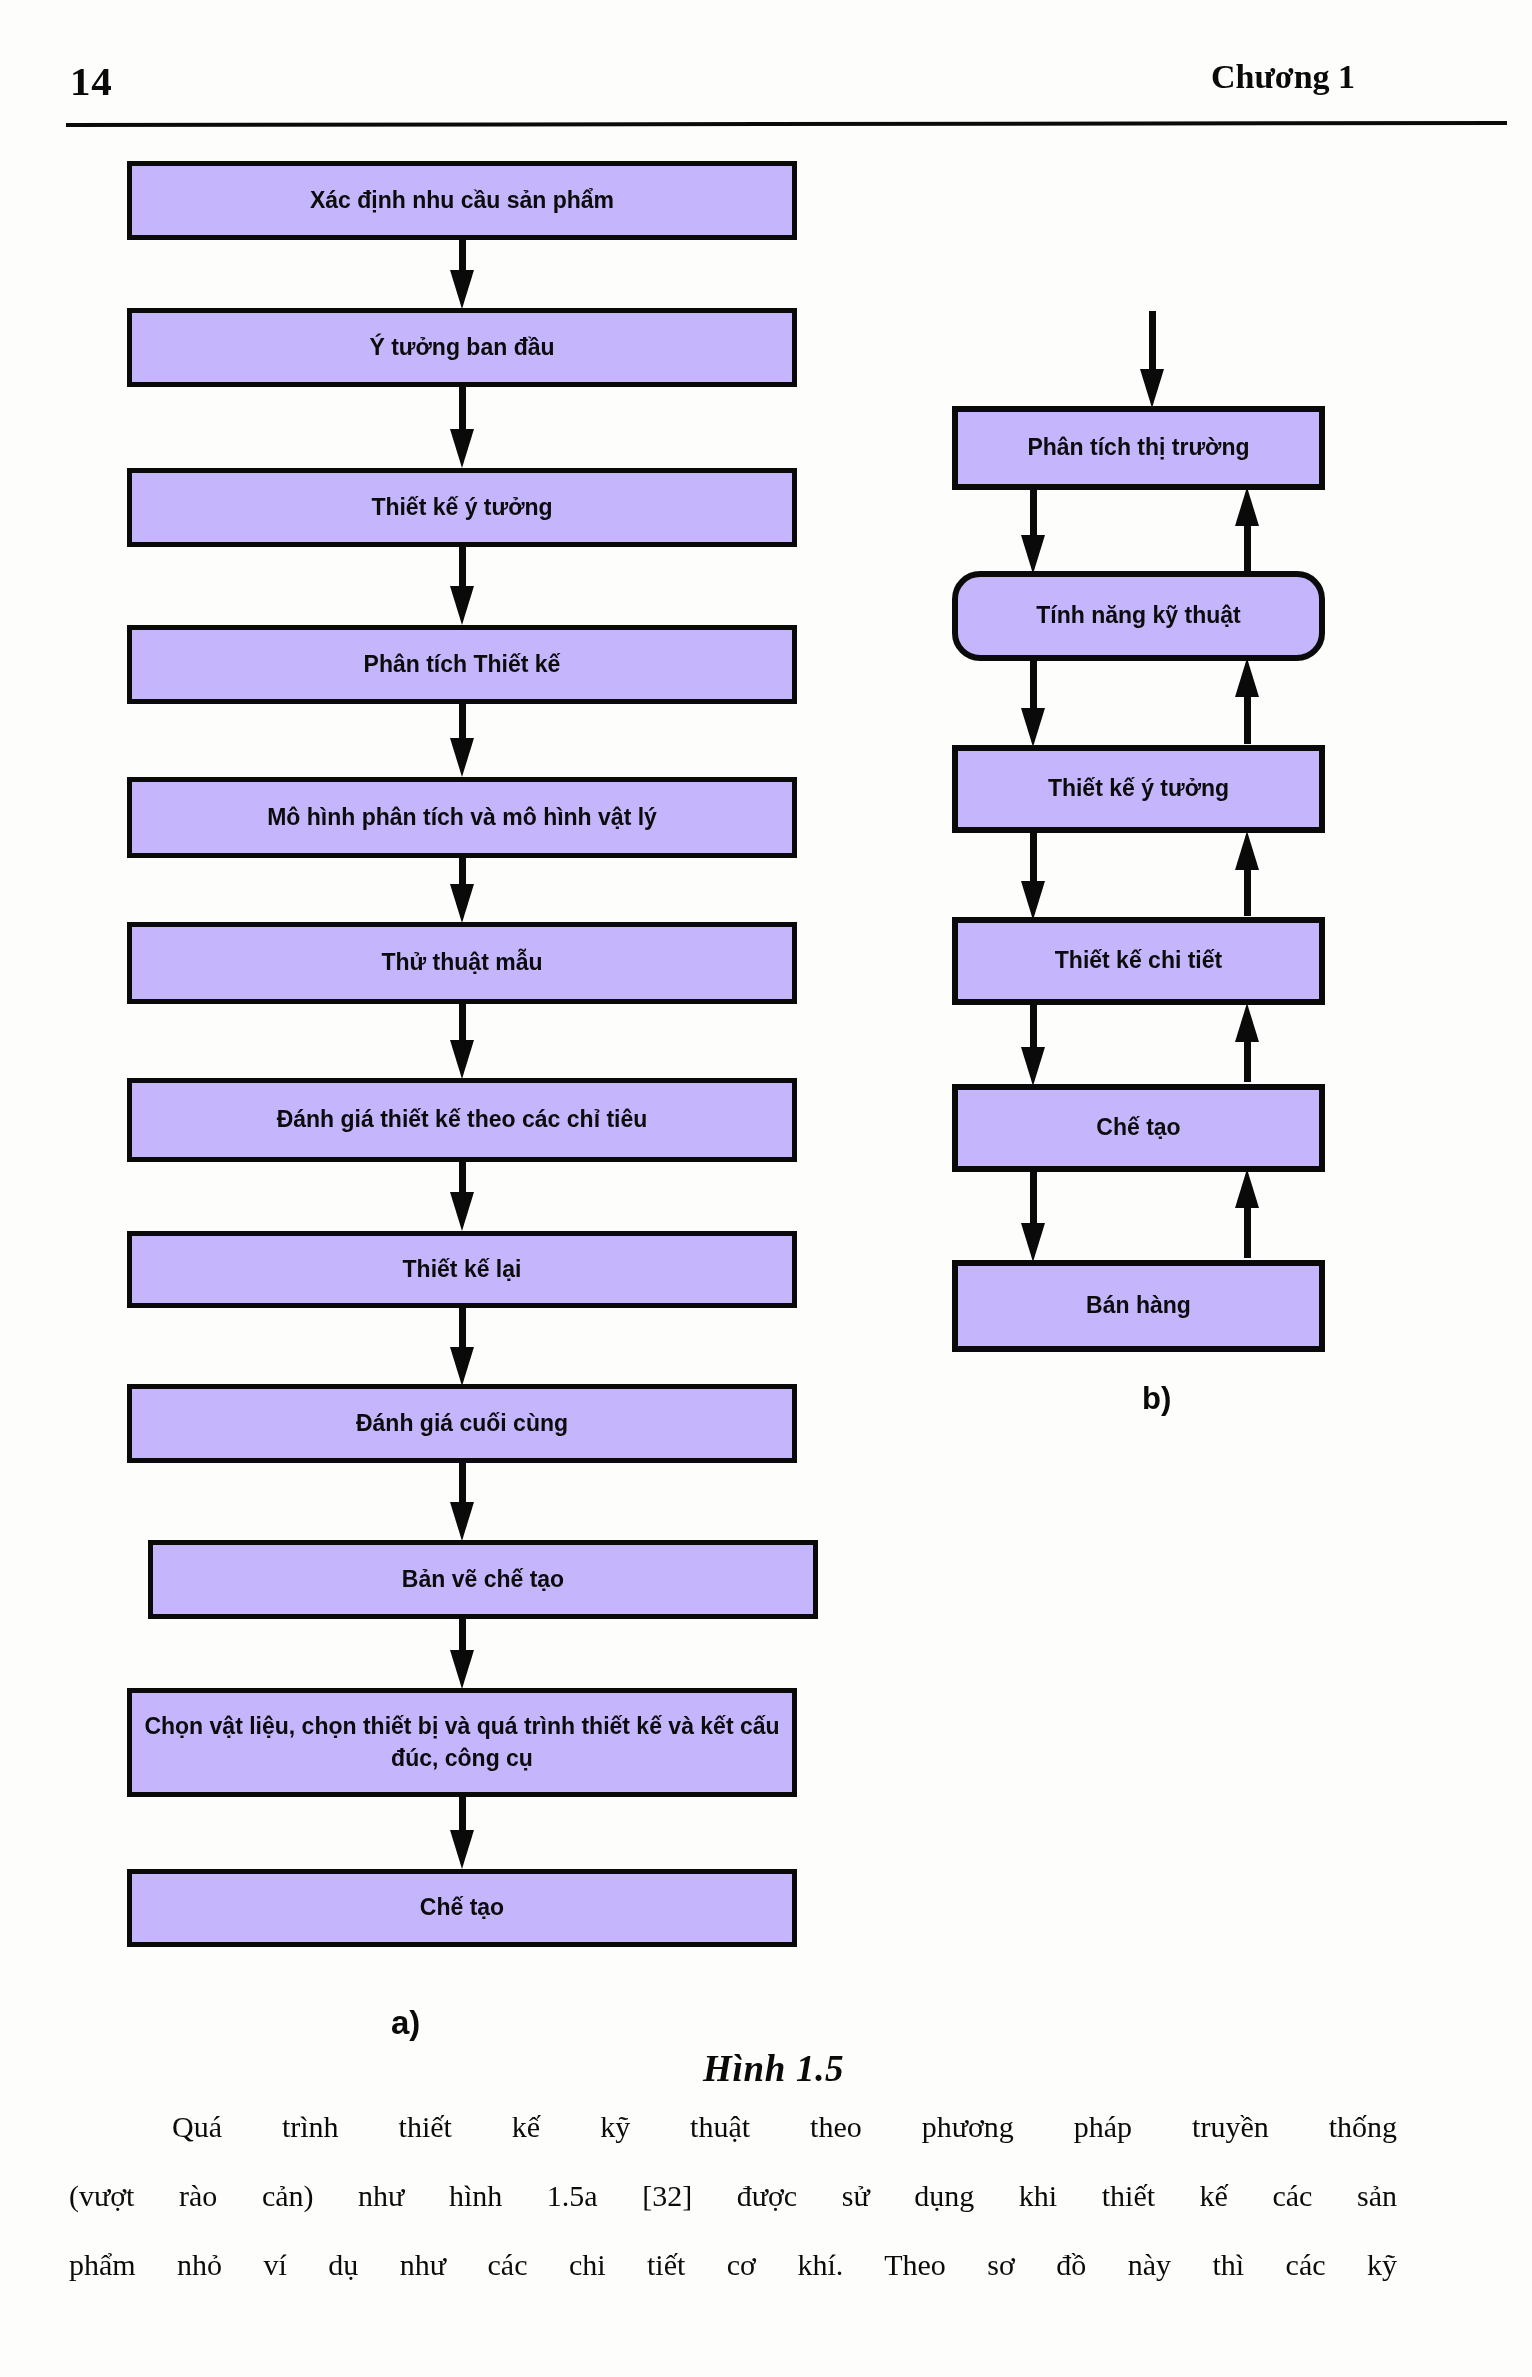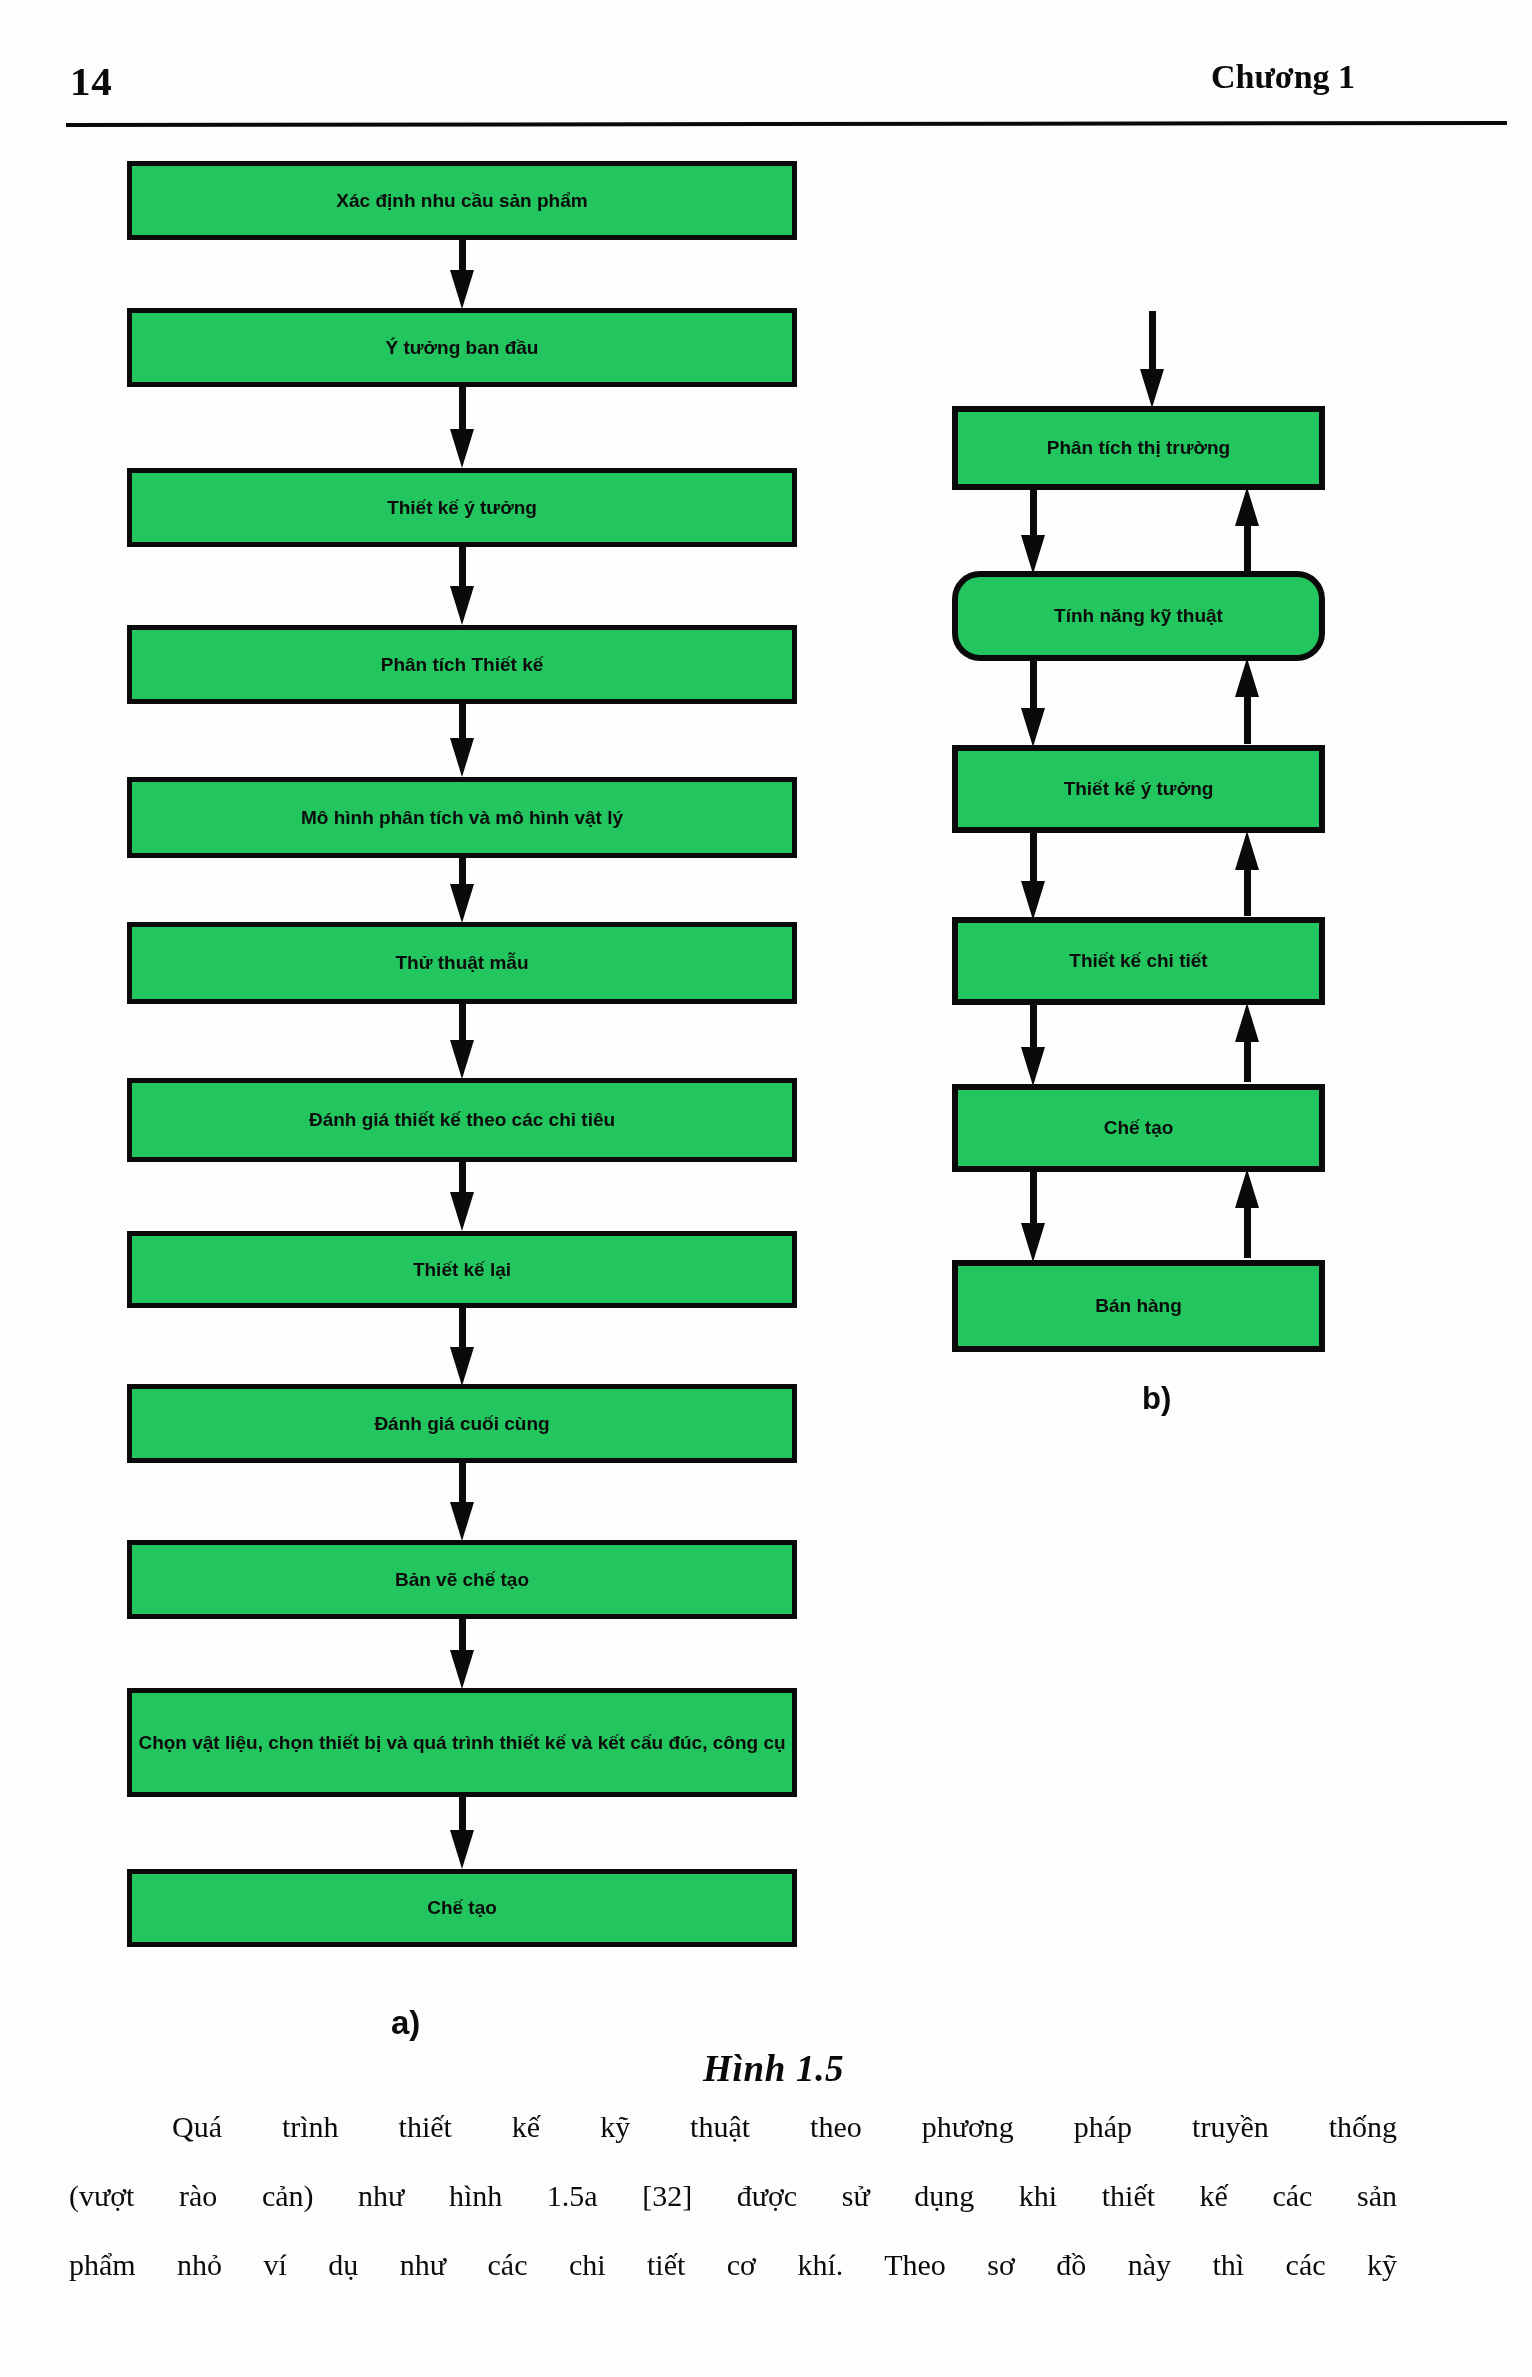"Xác định nhu cầu sản" .fbox { background: #22c55e -> #c4b5fd; font-size: 19px -> 23px }
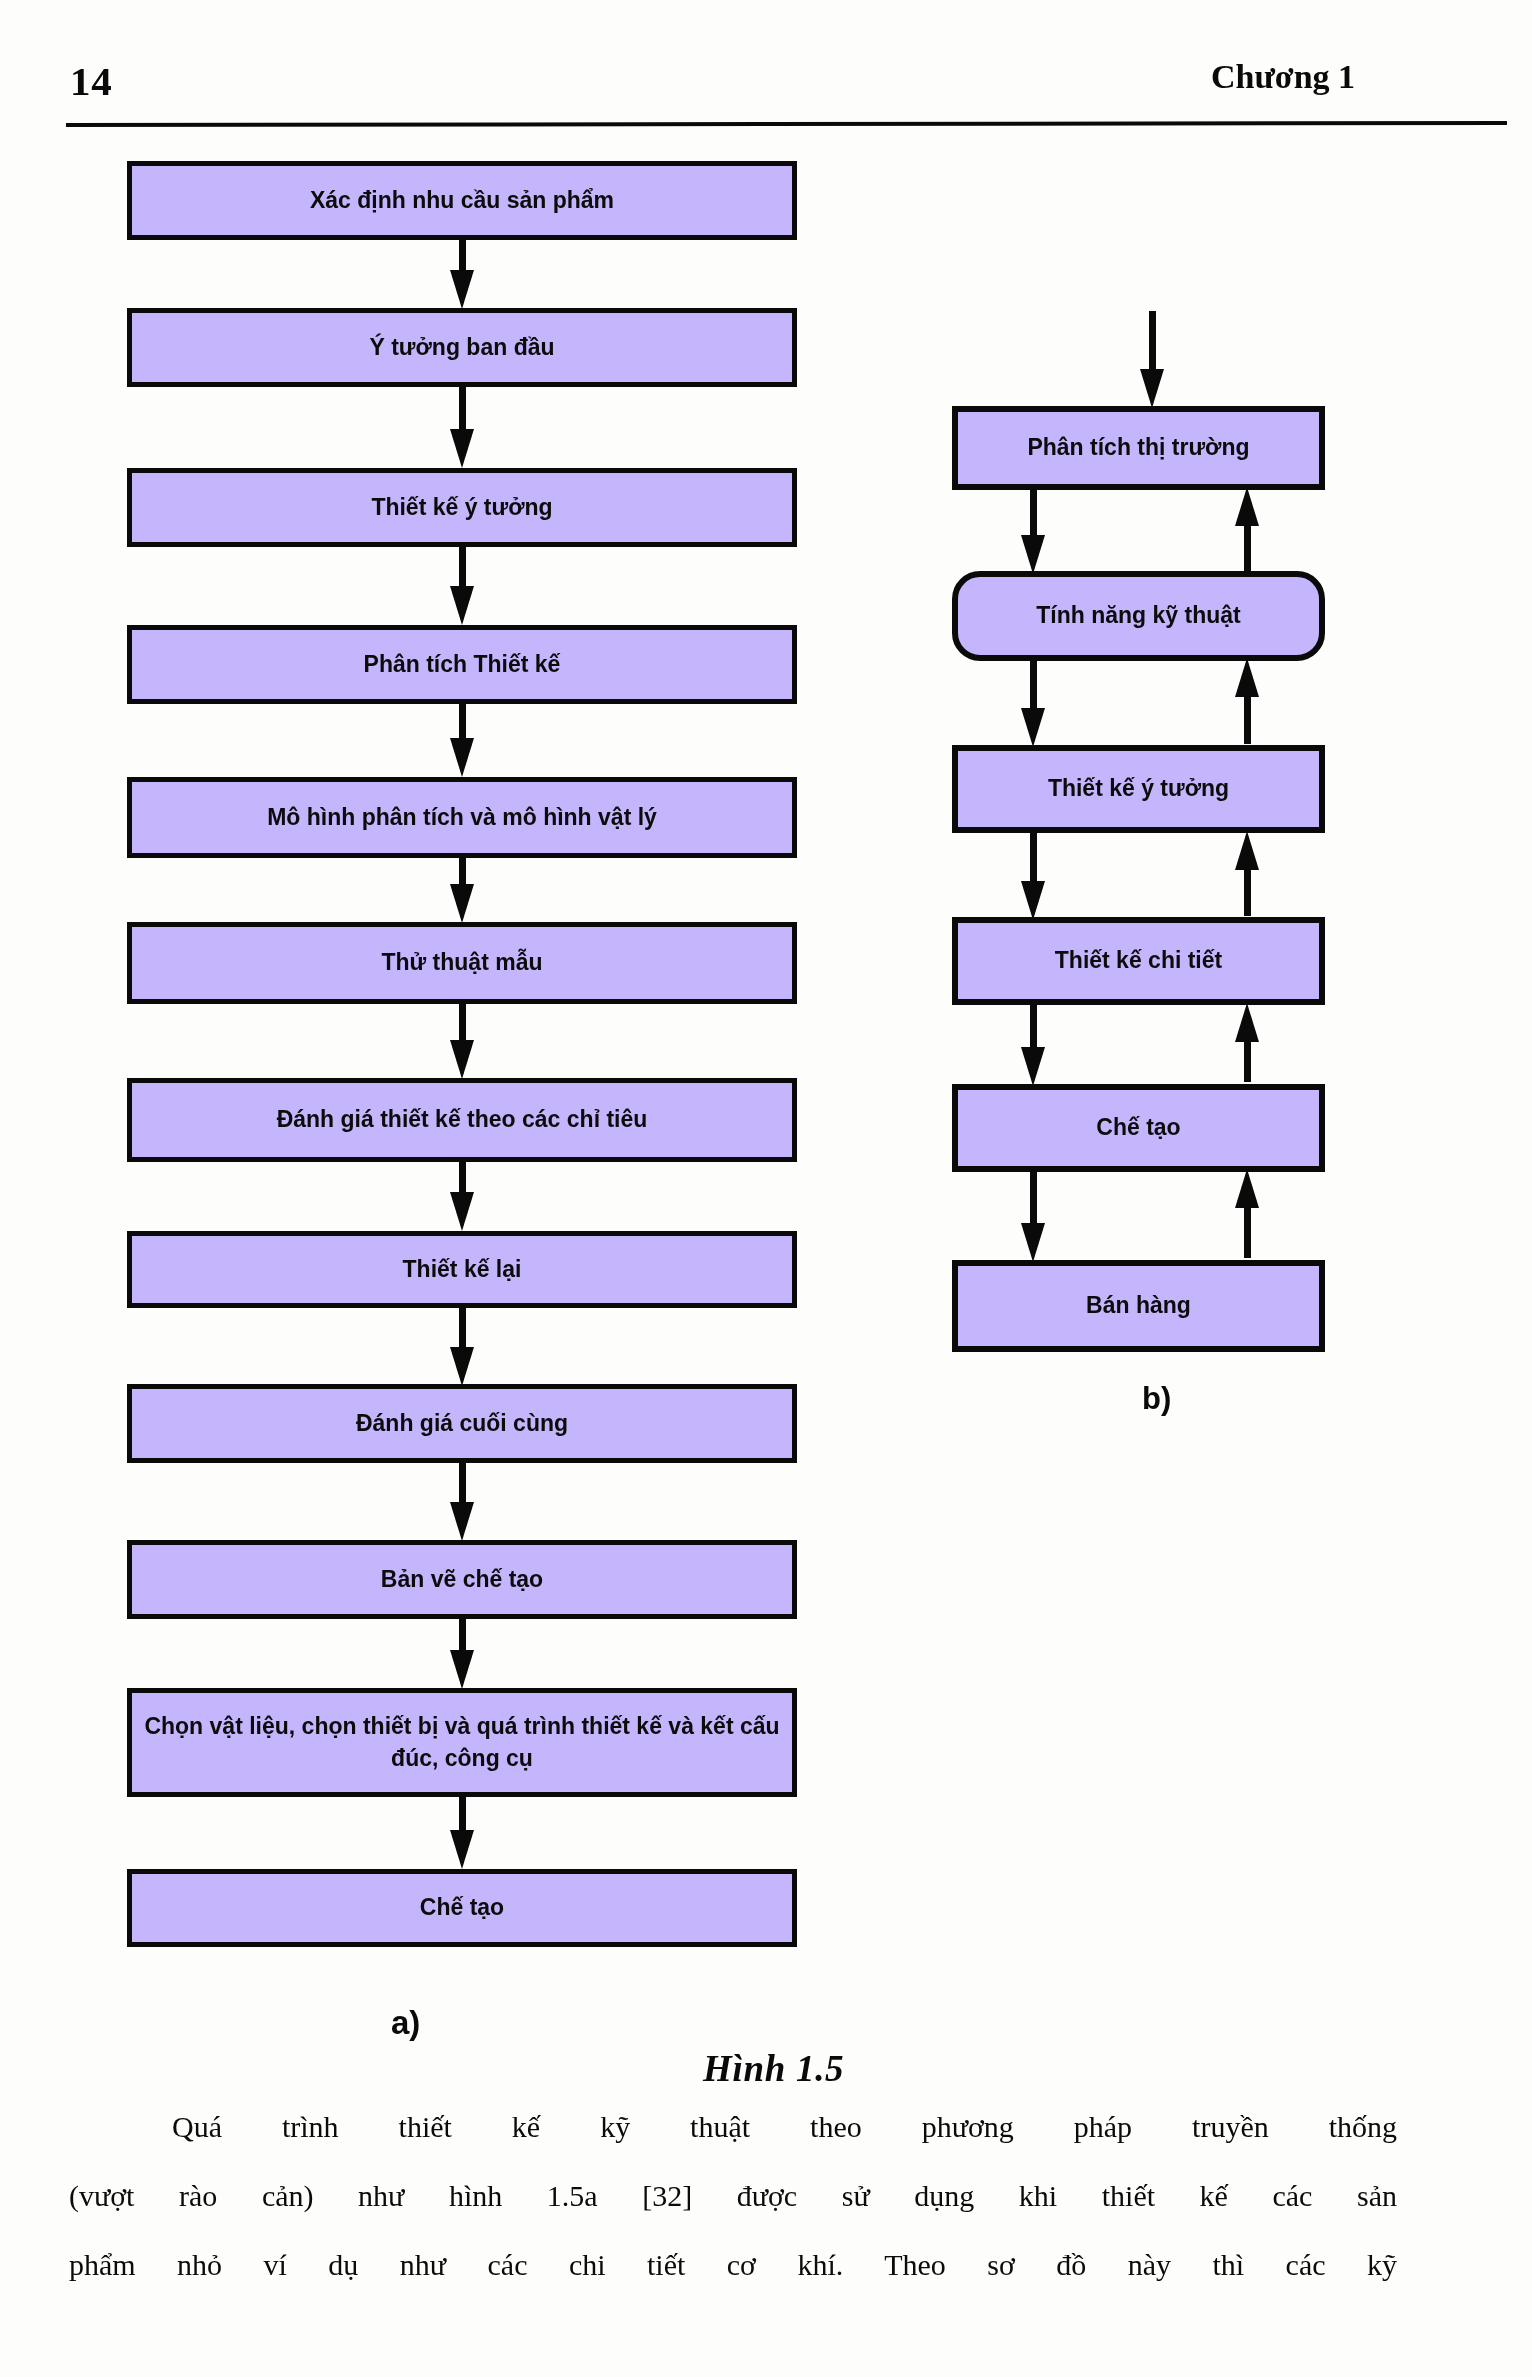"Bản vẽ chế tạo" div.fbox { margin-left: none -> 21px }
